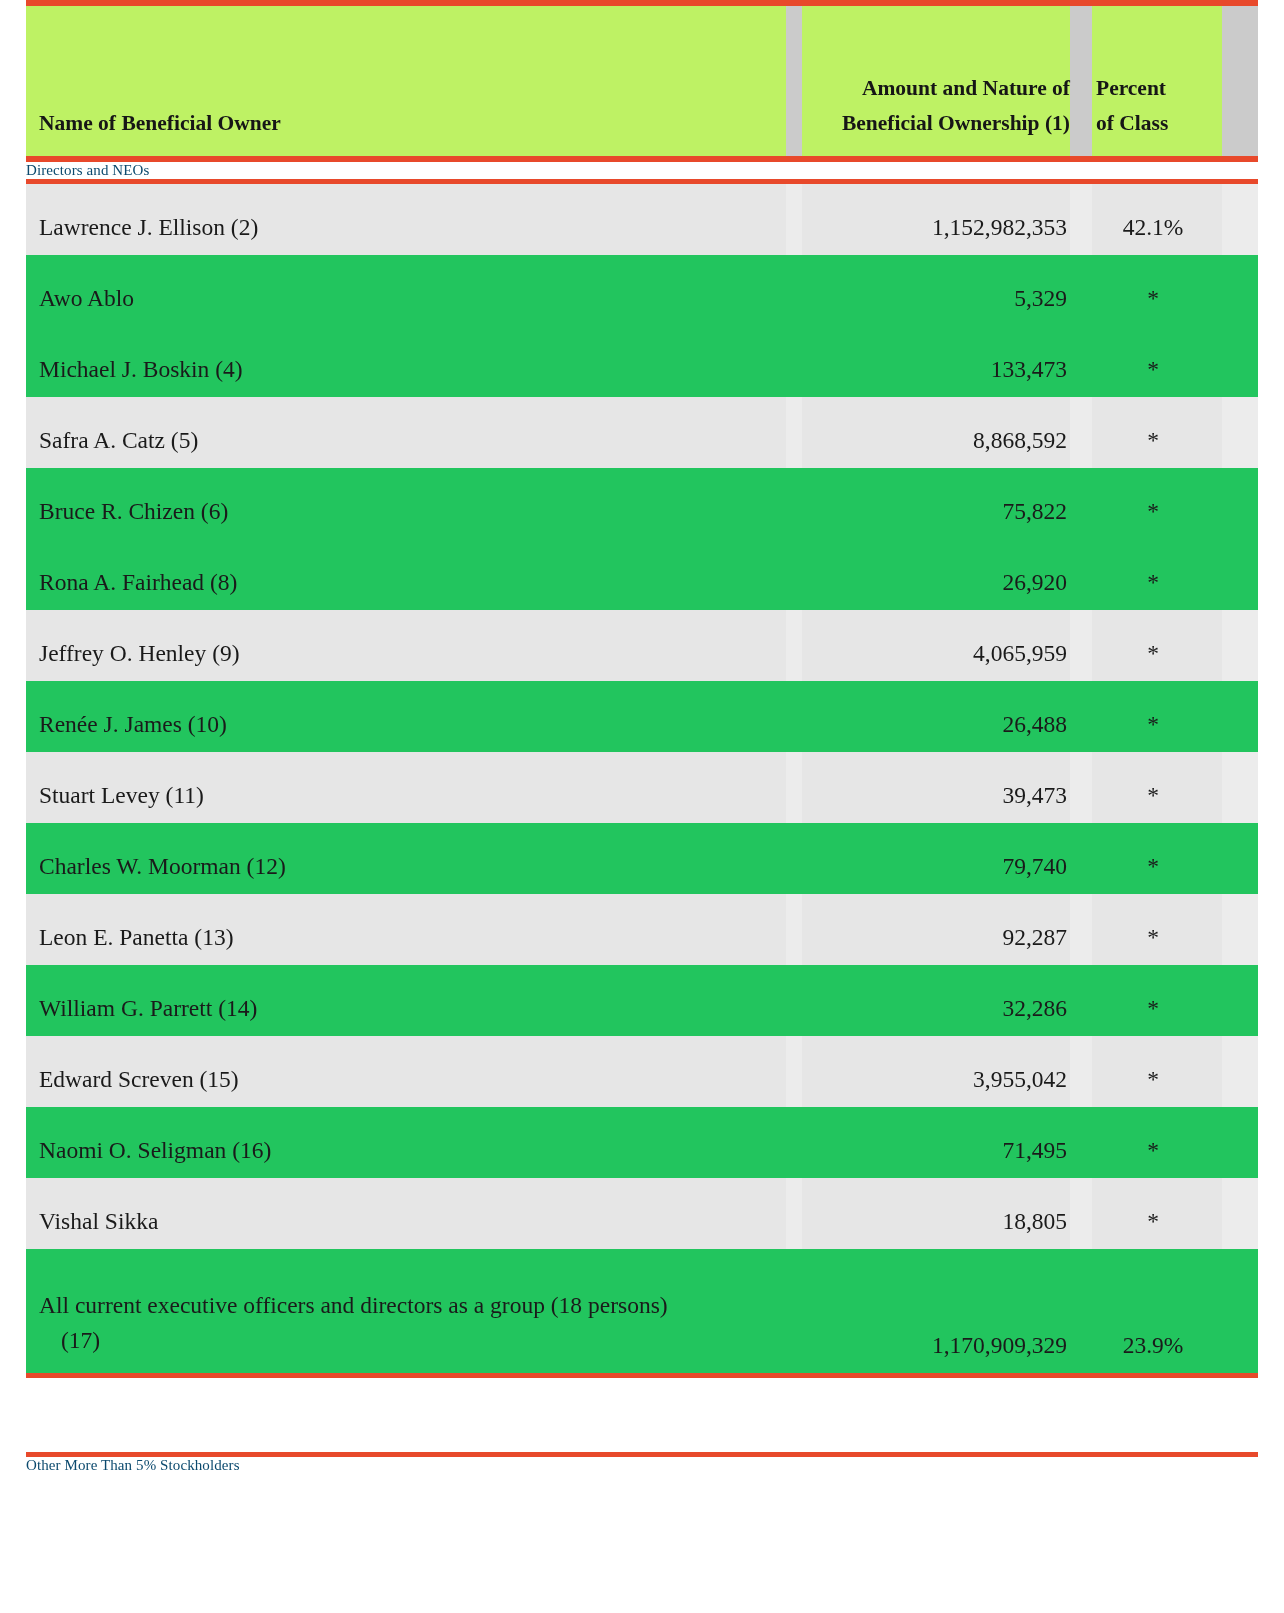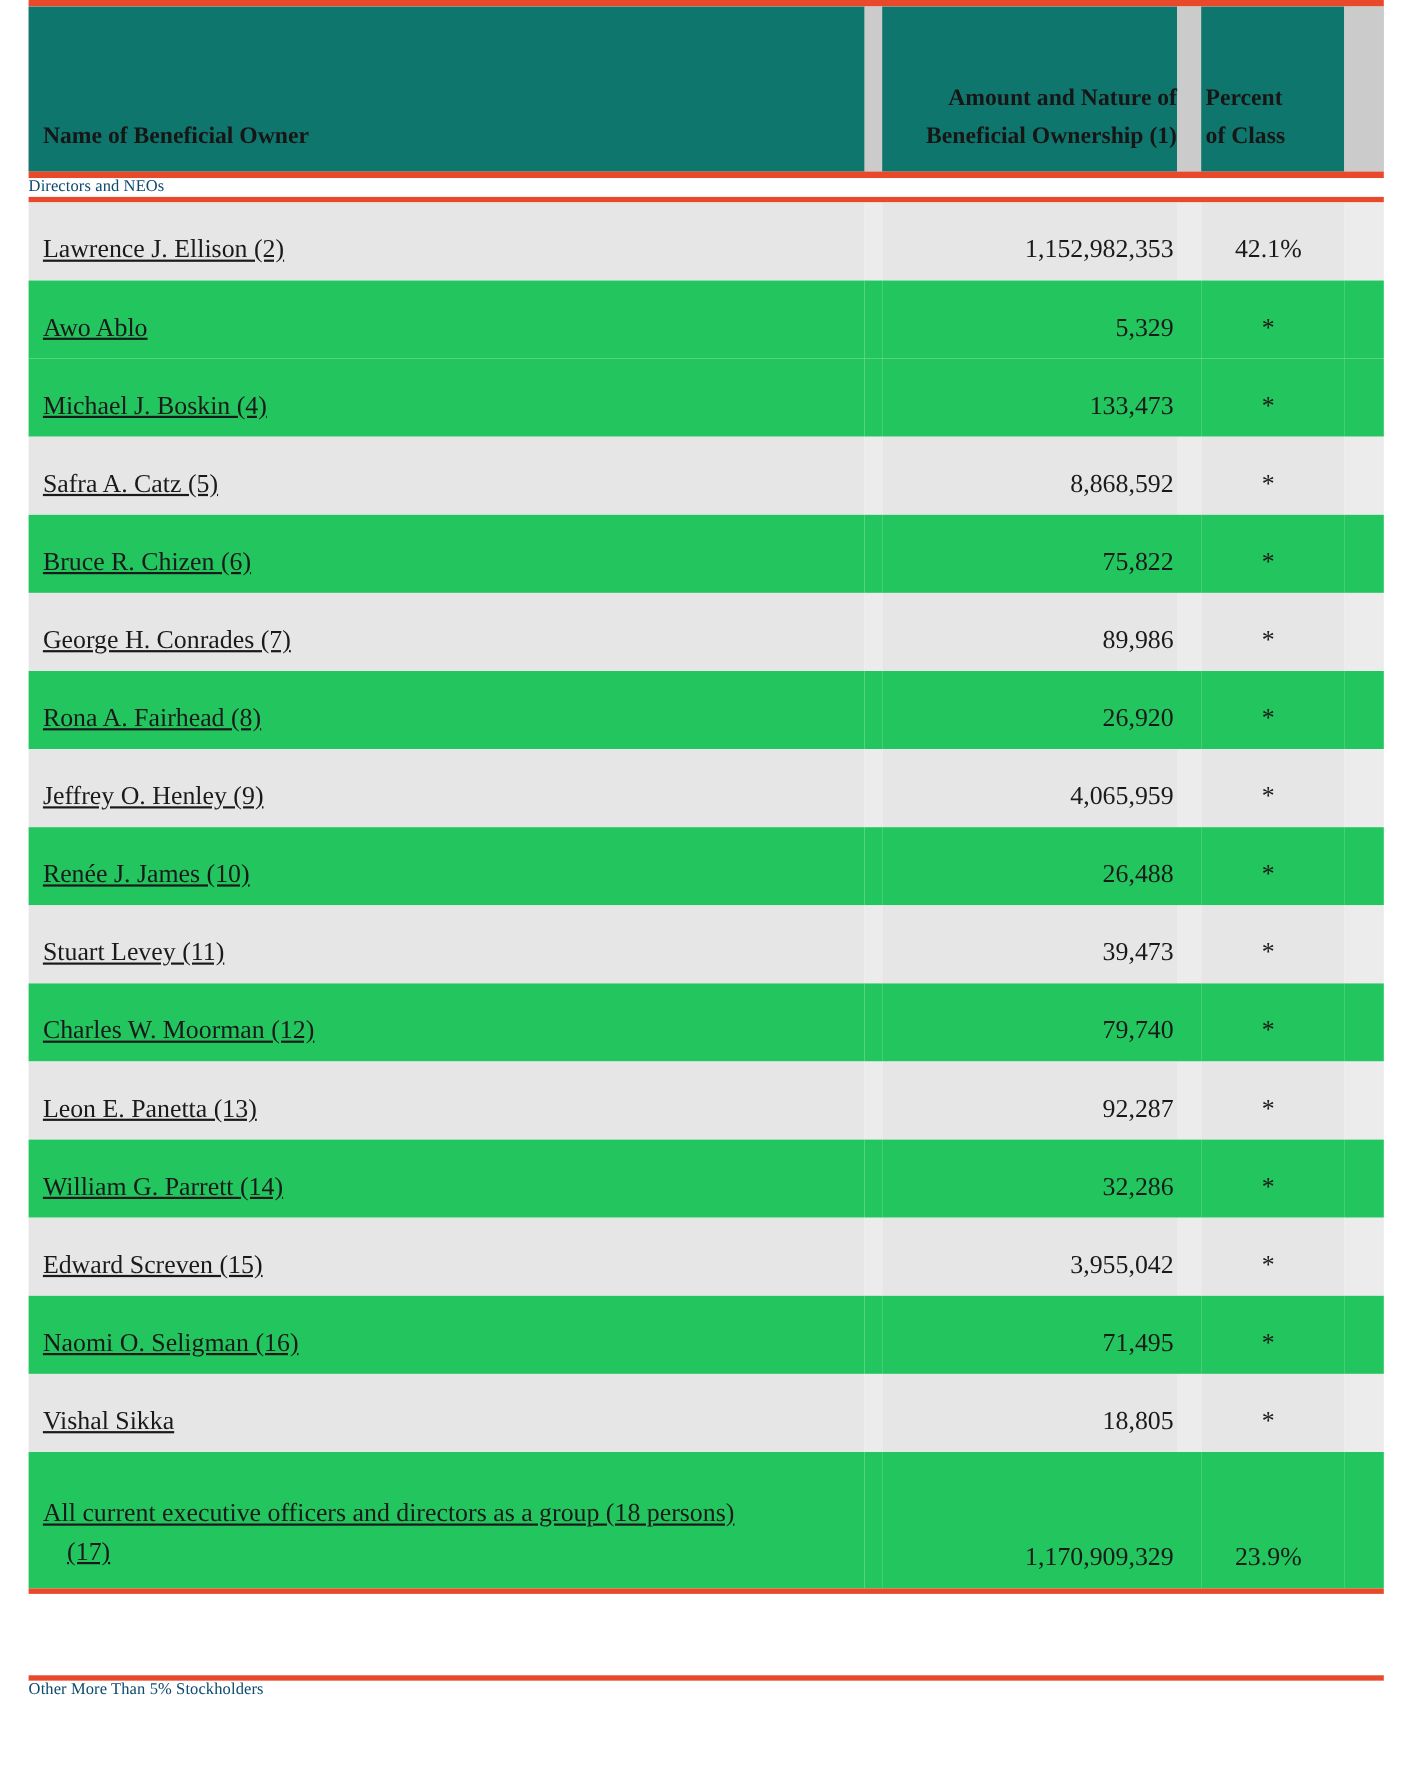"Amount and Nature of" .hdr-block th { background: #0f766e -> #bef264 }
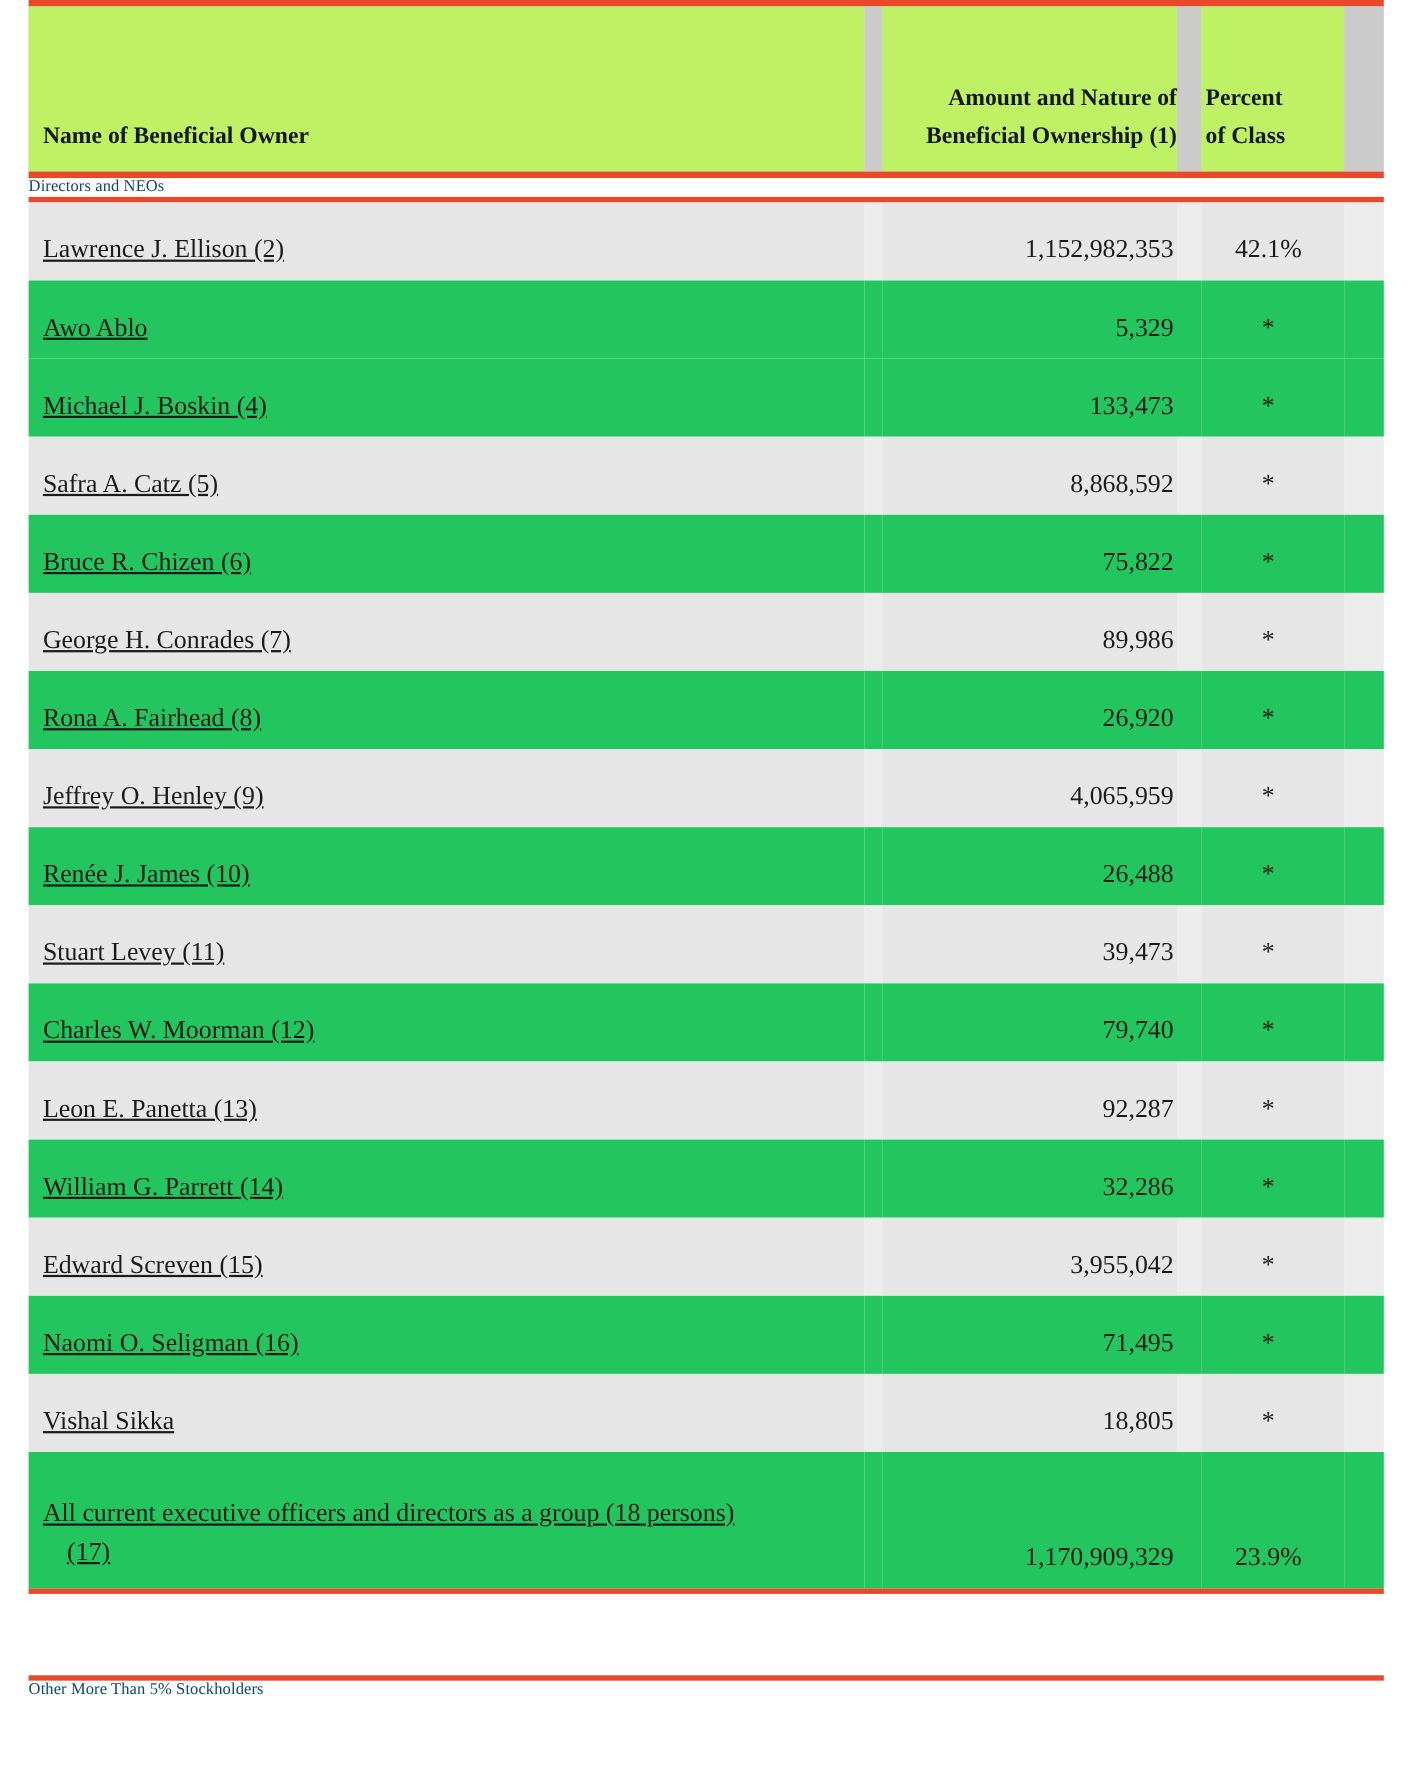"Lawrence J. Ellison (2)" .drow td.nm { text-decoration: underline -> none }
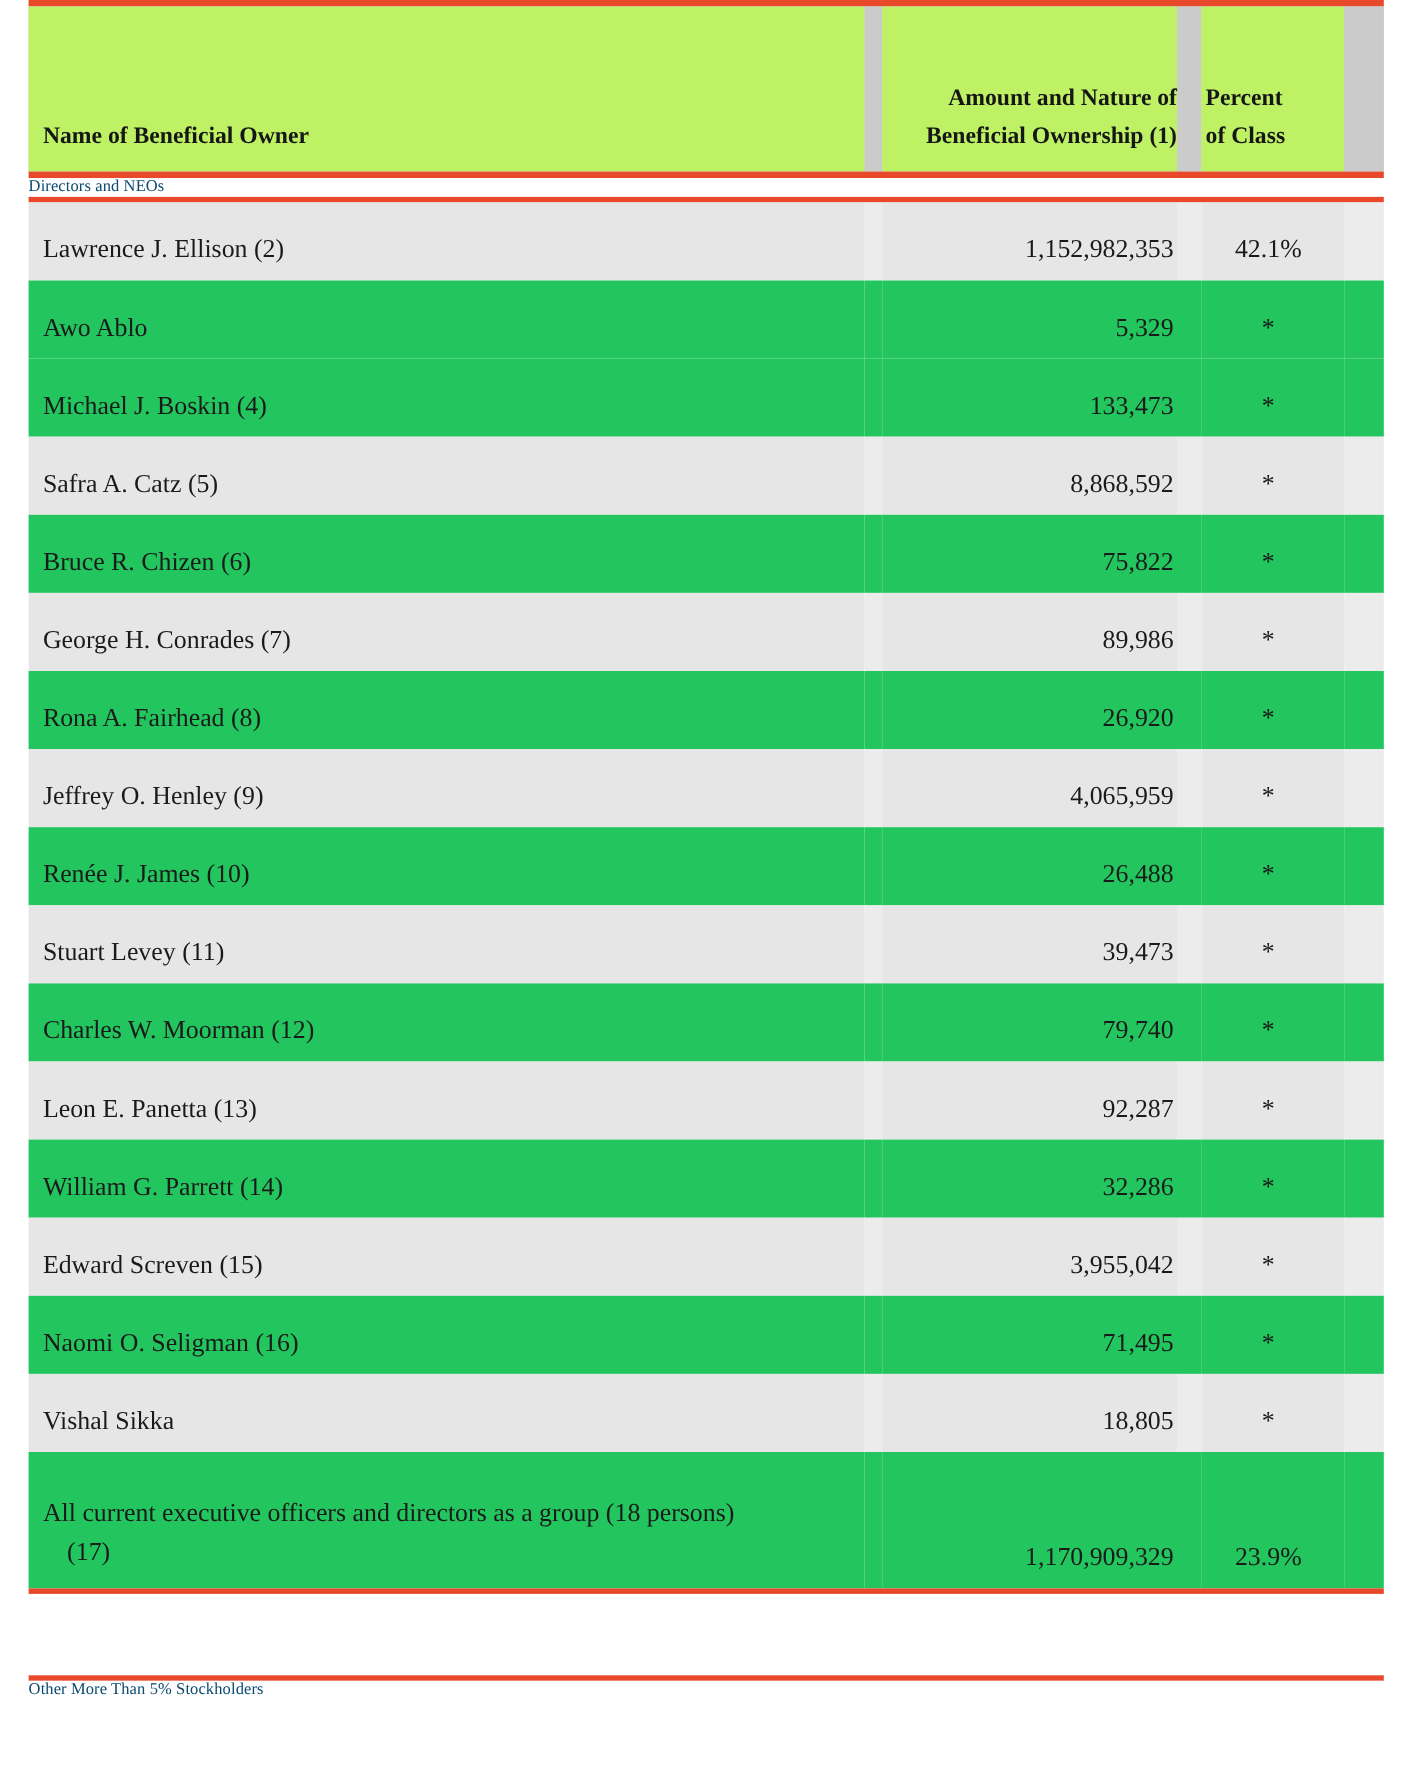"George H. Conrades (7)" tr.drow { html: <tr> <td>George H. Conrades (7)</td> <td></td> <td>89,986</td> <td></td> <td>*</td> <td></td> </tr> -> none }
